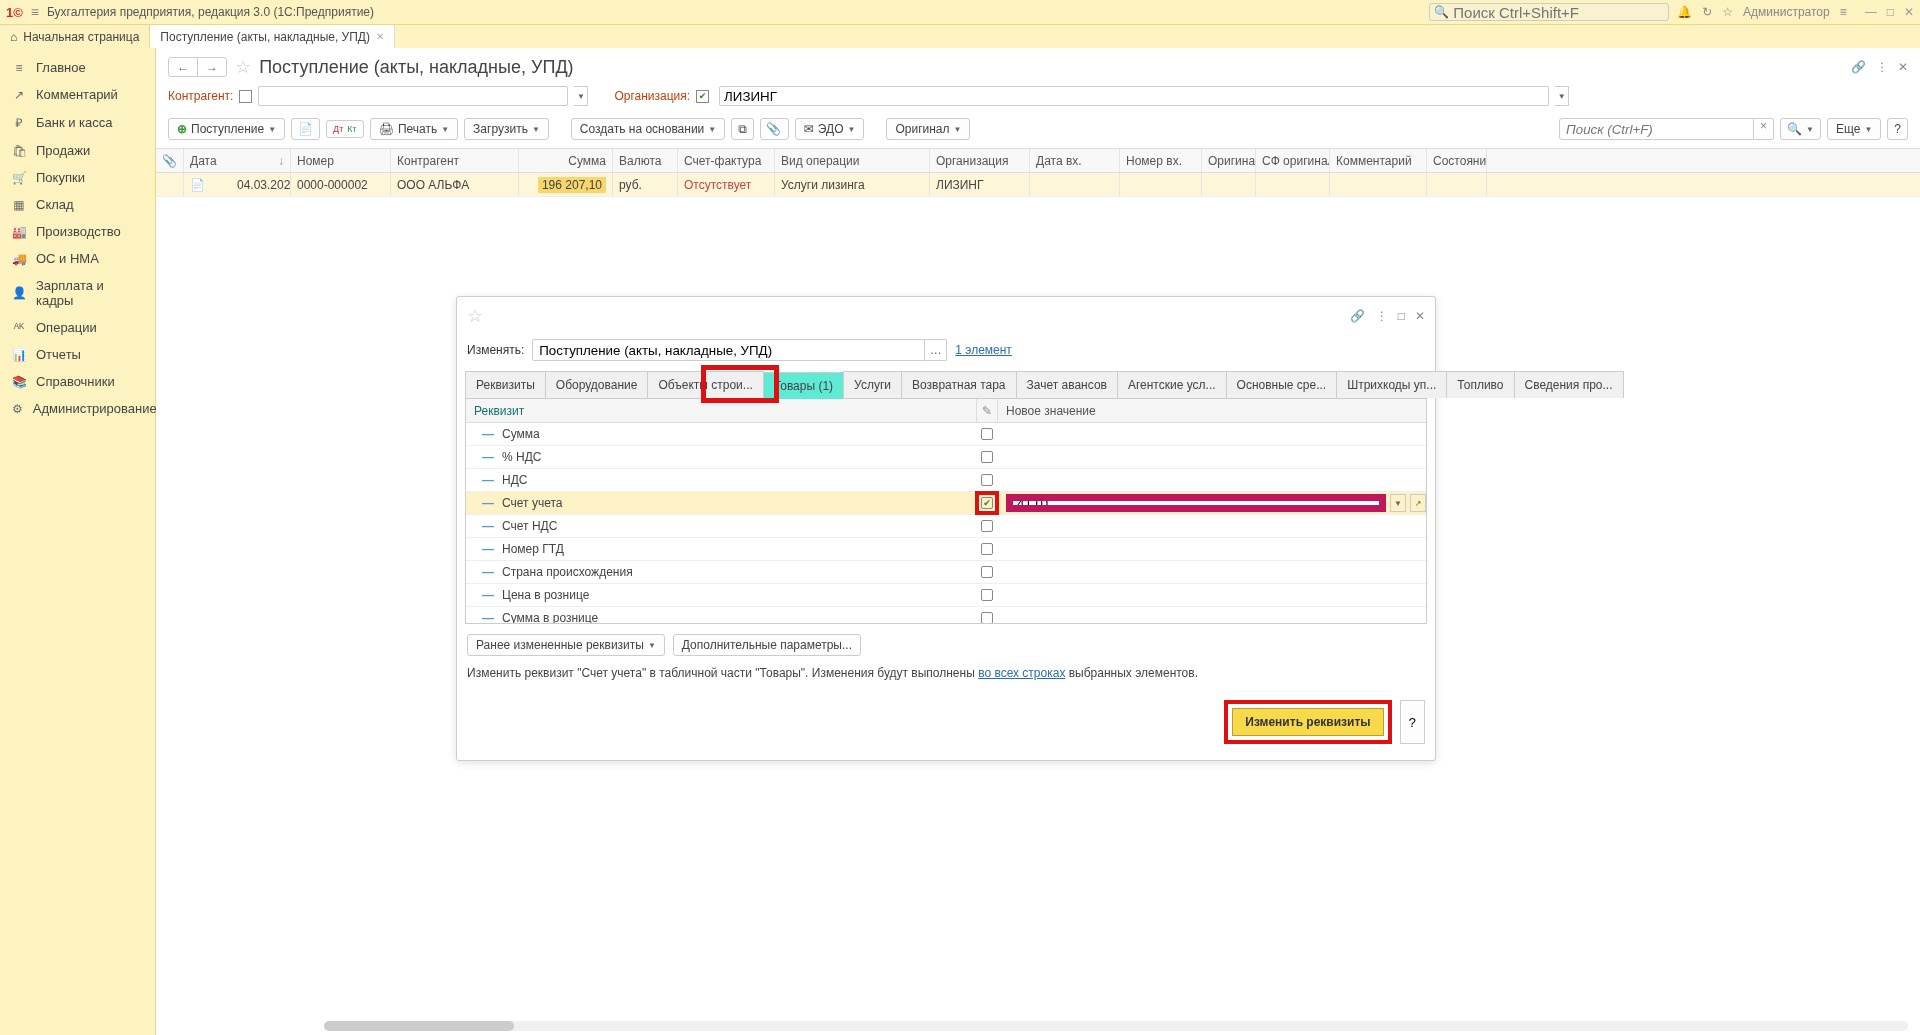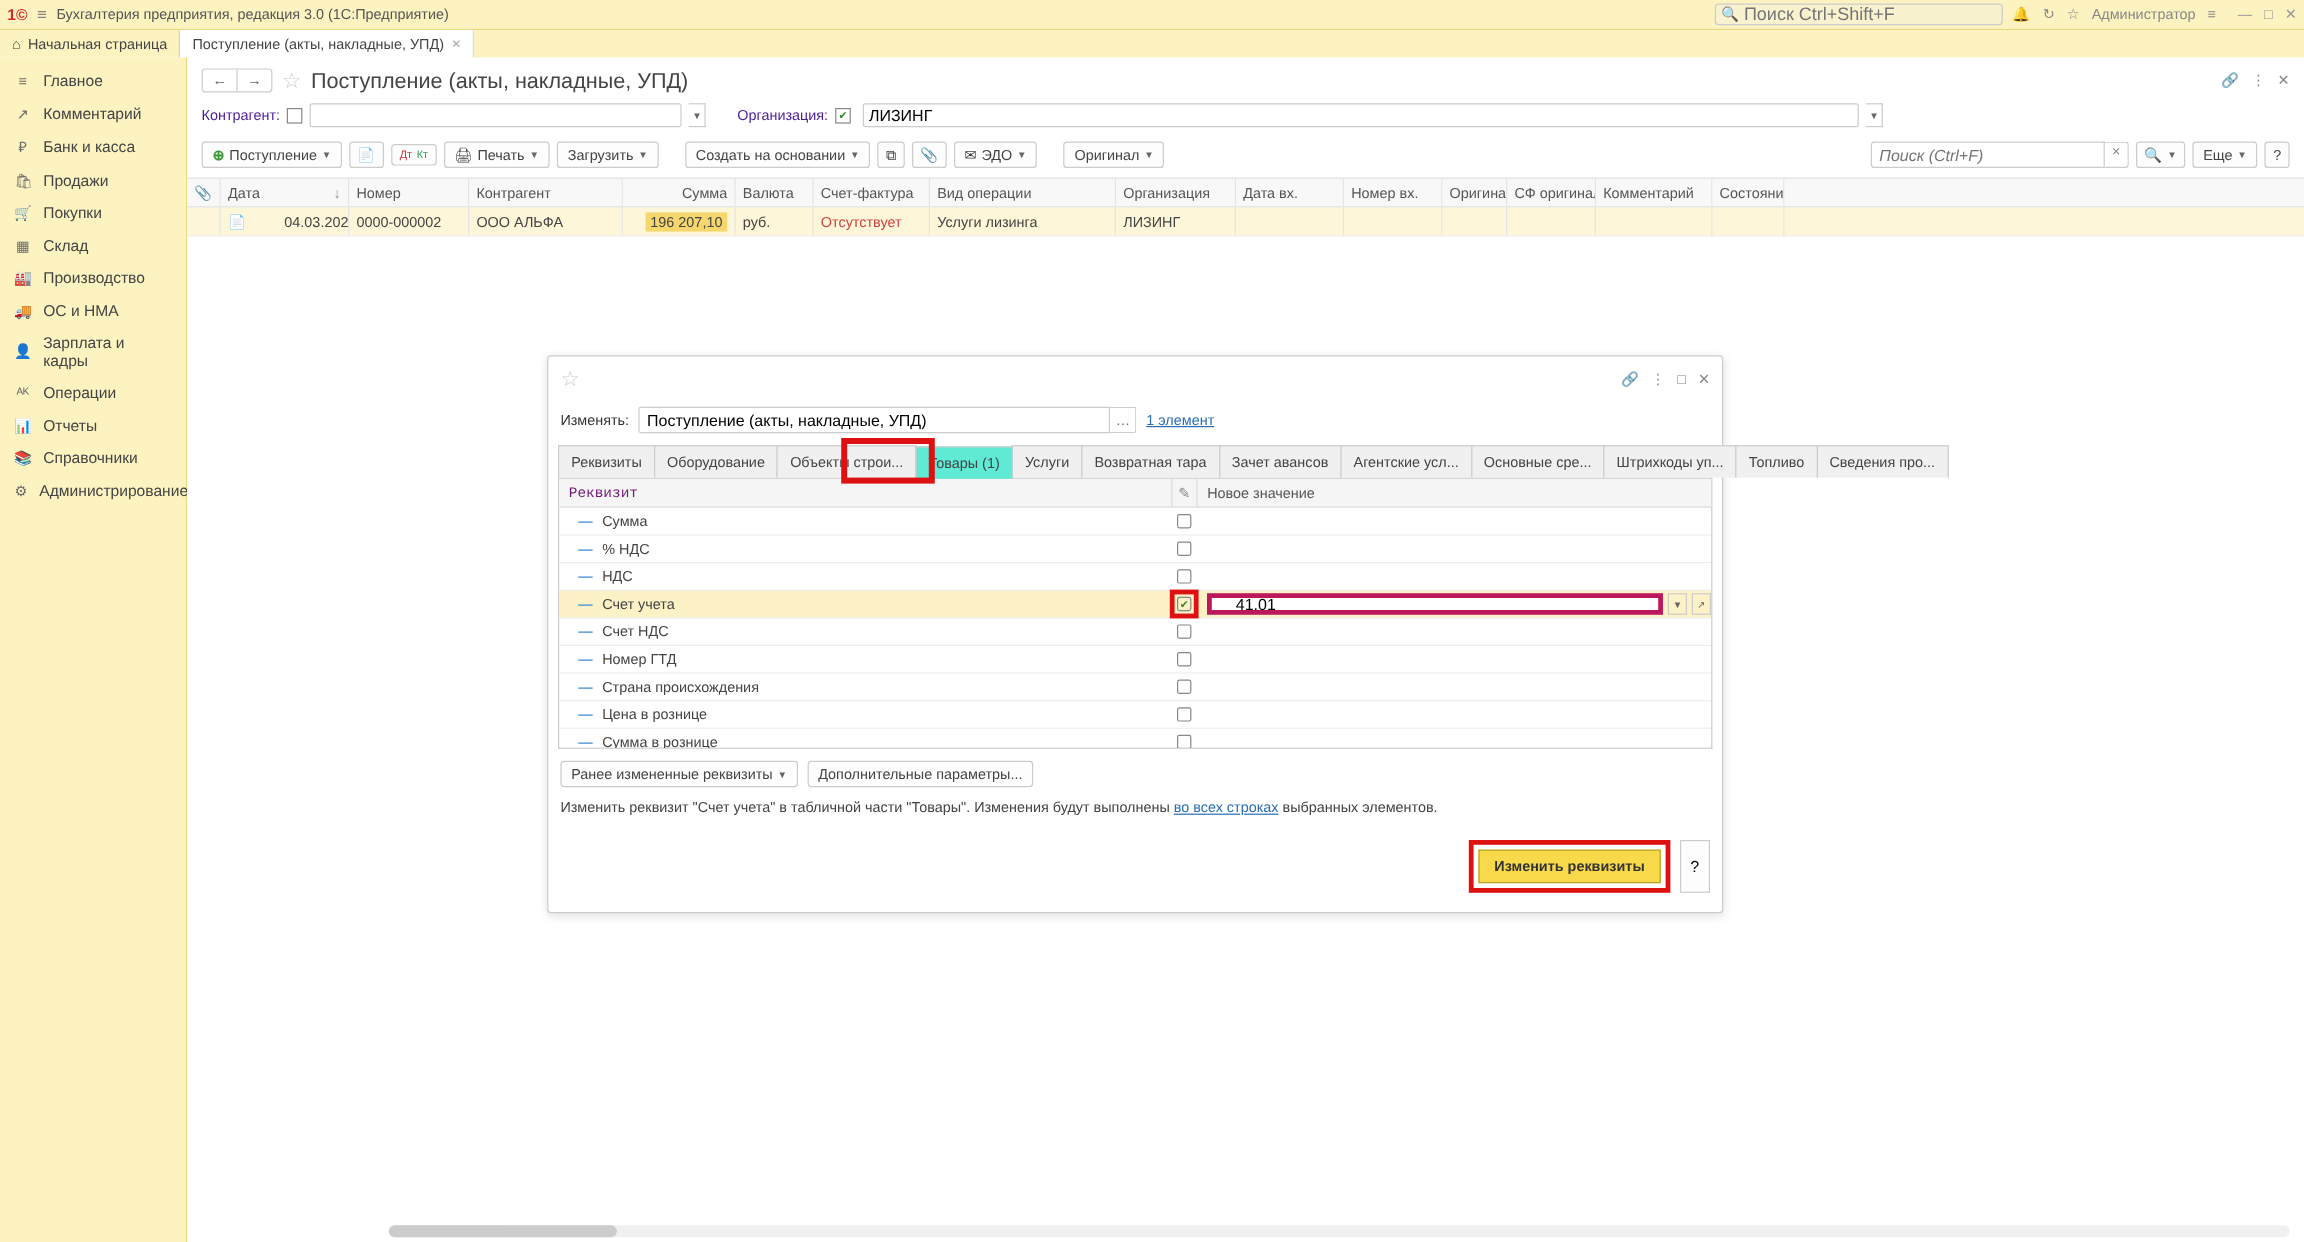"Контрагент:" .filter-label { color: #4c1d95 -> #c2410c }
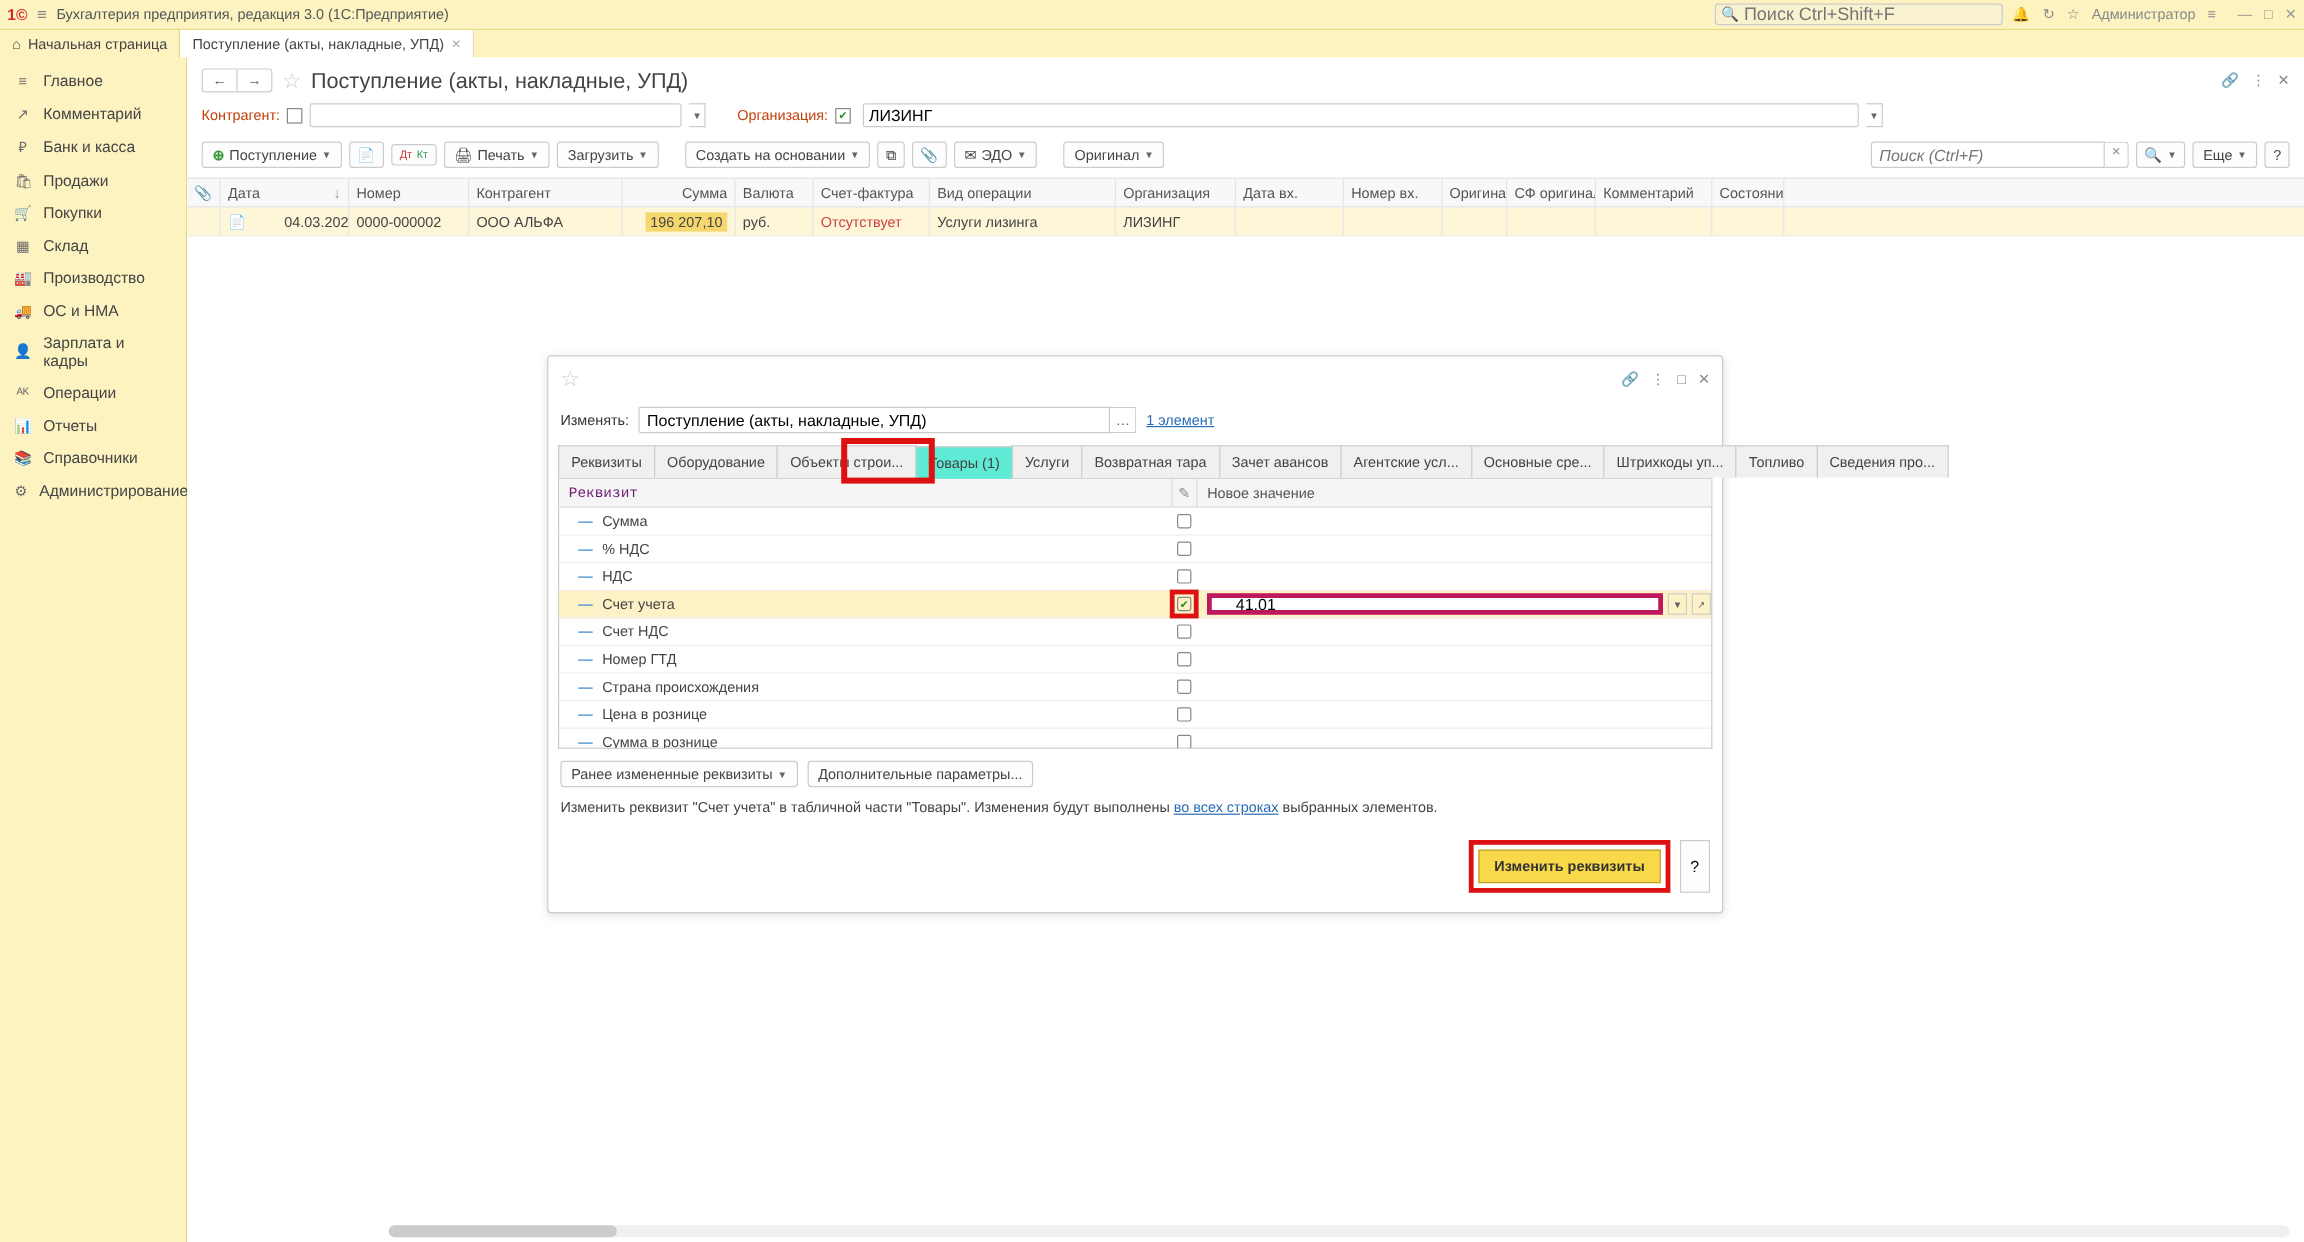"Реквизит" .dlg-col-name { color: #701a75 -> #0f766e; font-family: Liberation Mono, monospace -> none }
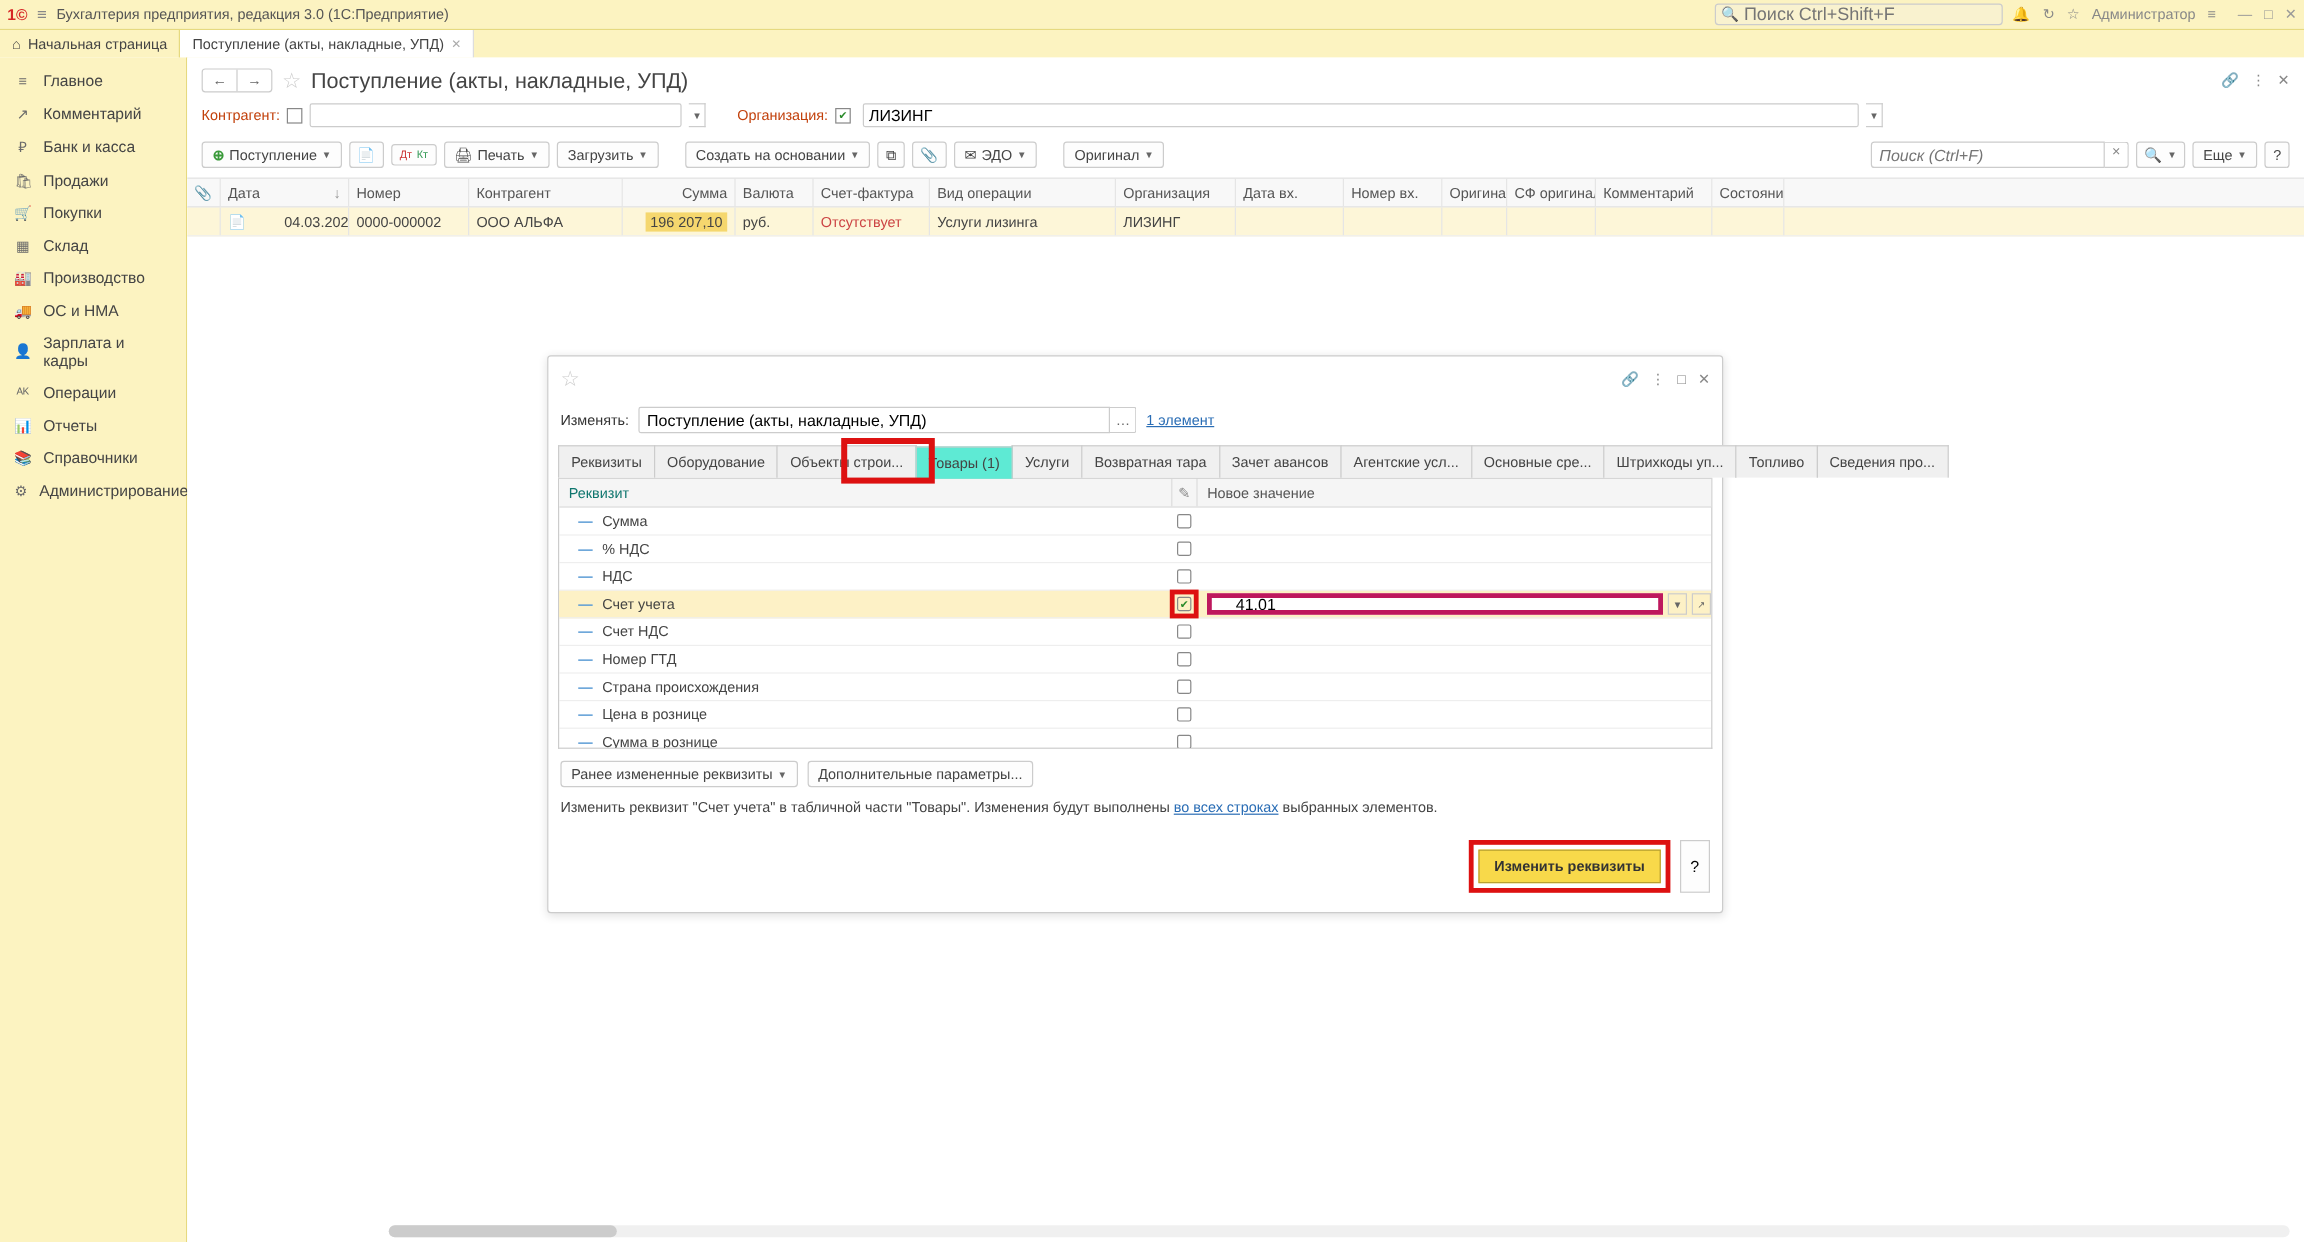"41.01" .val-input { border: 4px solid #be185d -> 7px solid #be185d; padding: 0 20px -> 0 4px }
